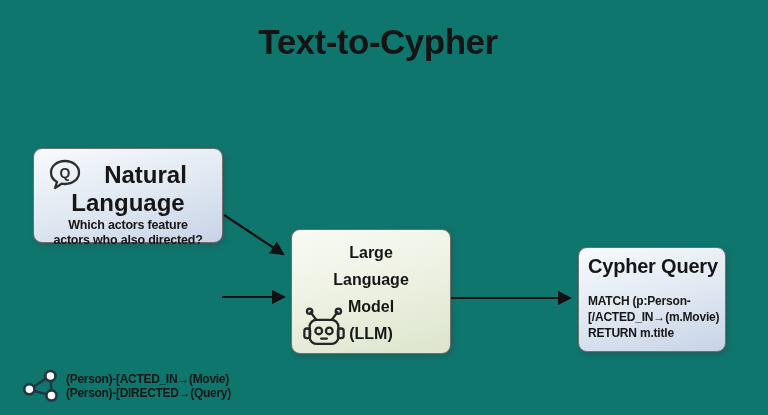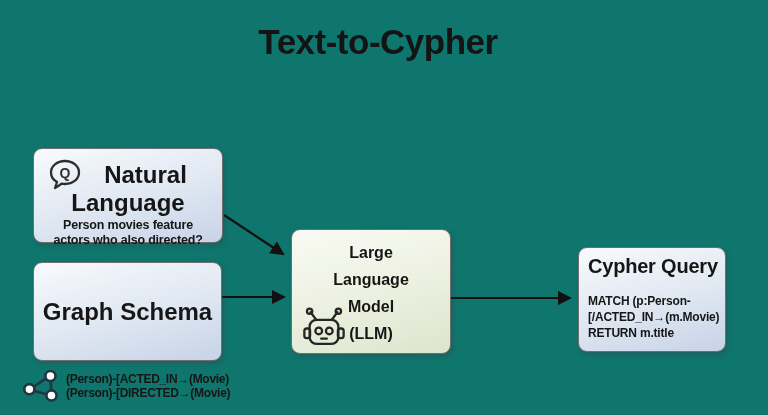"Person movies feature" div { text: Person movies -> Which actors }
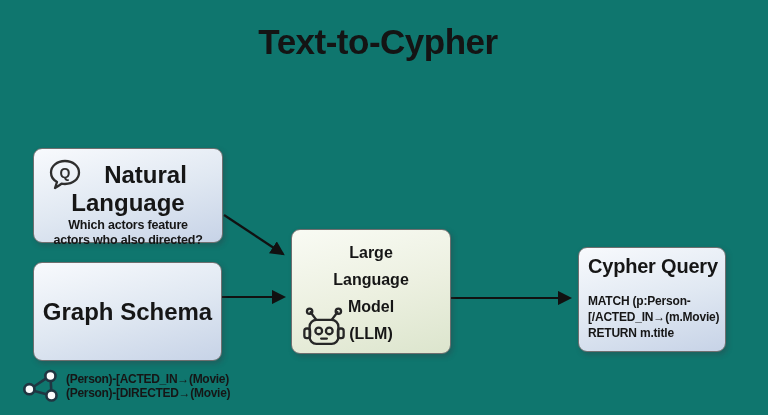"Graph Schema" div.box { html: <div> <div>Graph Schema</div> </div> -> none }
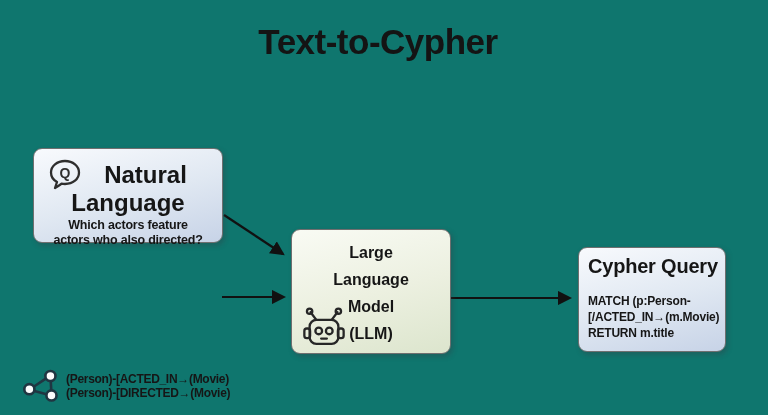"(Person)-[DIRECTED→(Movie)" div { text: Movie -> Query }
